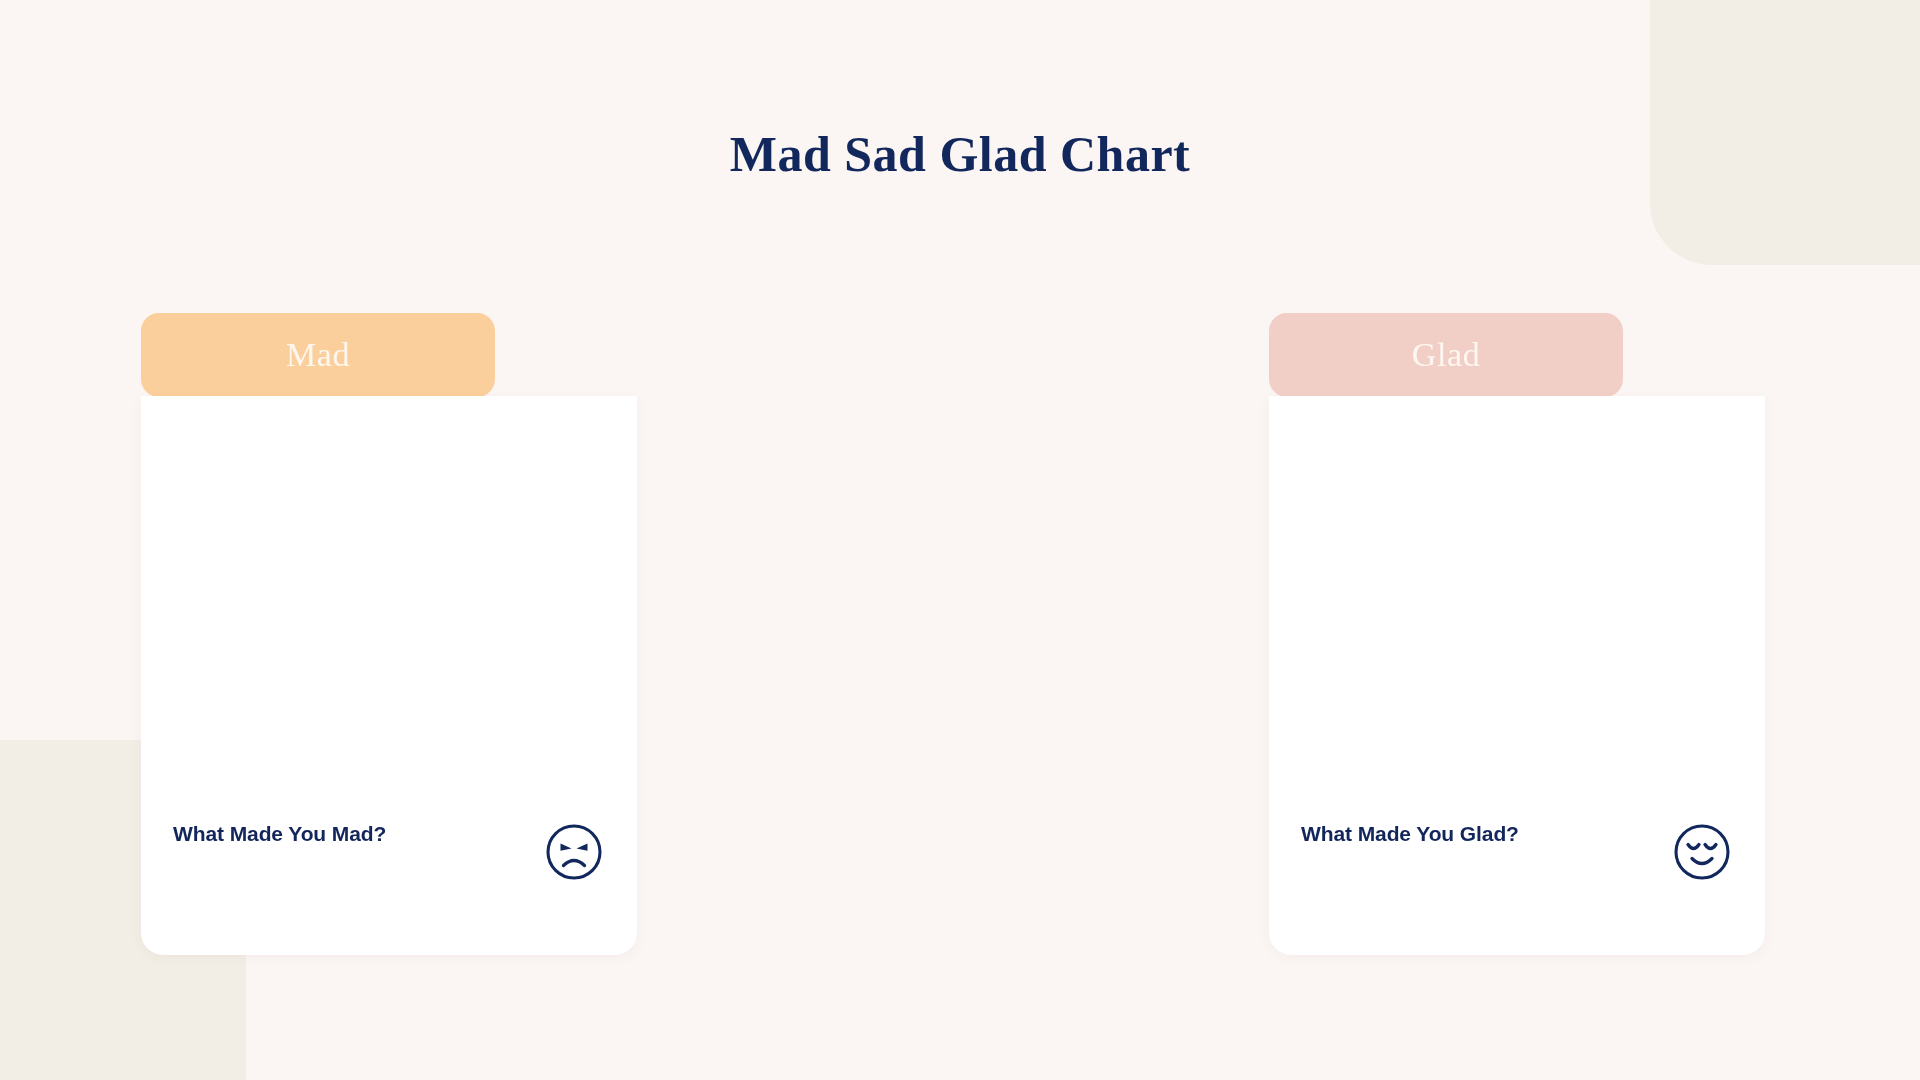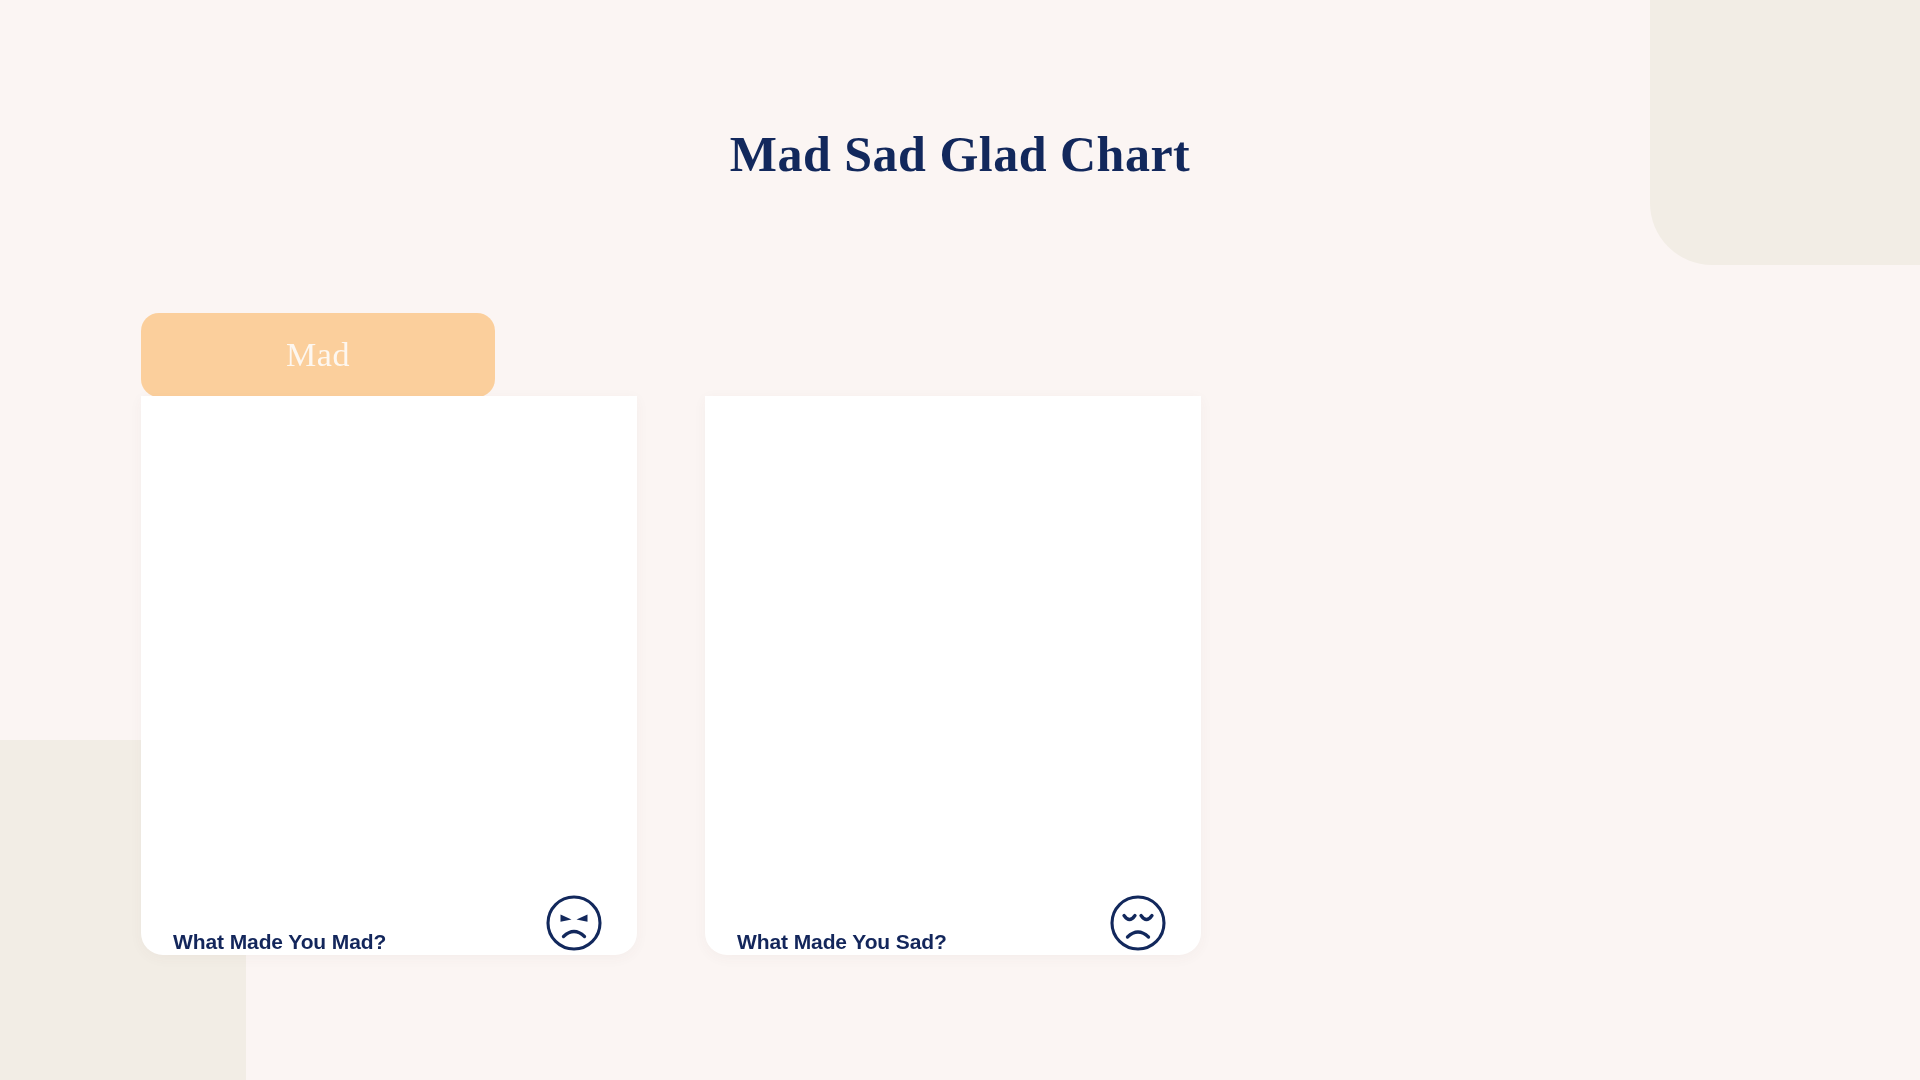"Glad" div.card-header { html: none -> <div> <span>Glad</span> </div> }
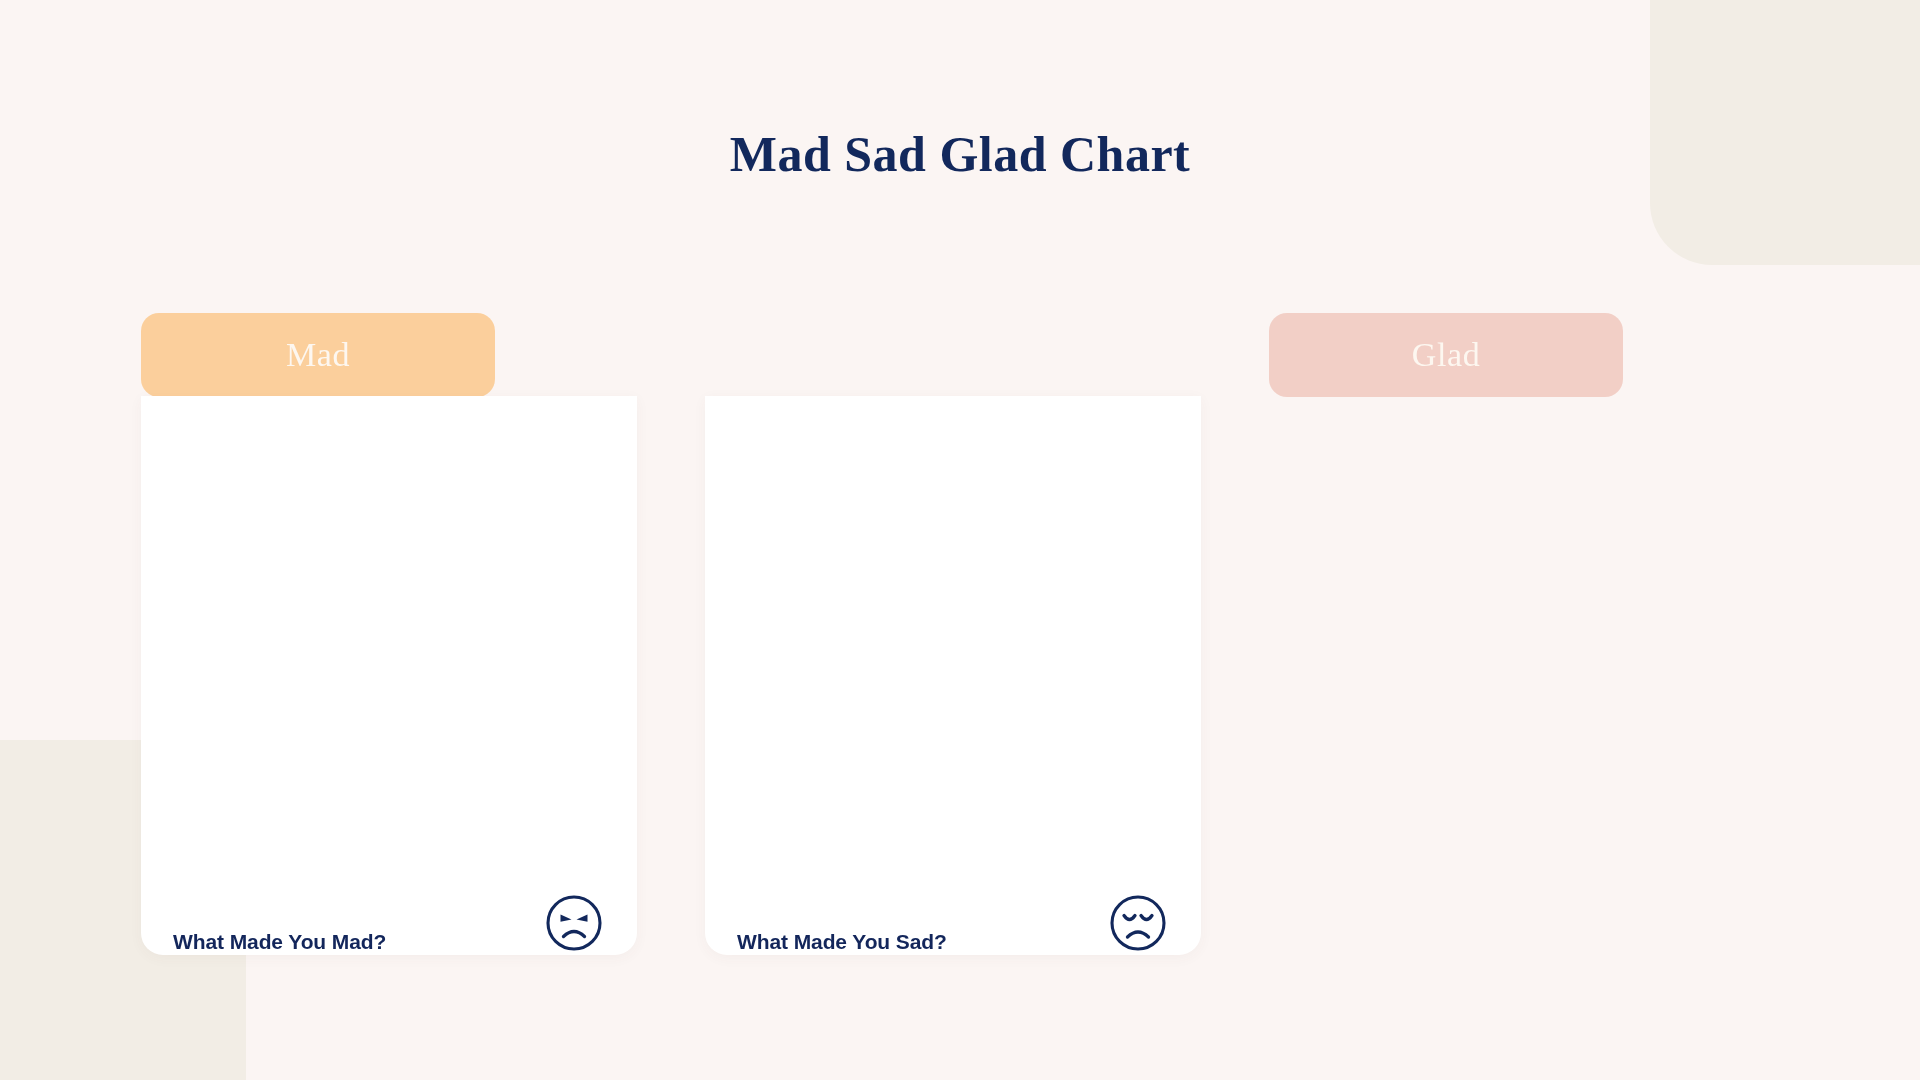"What Made You Mad?" .card-footer { align-items: flex-end -> flex-start }
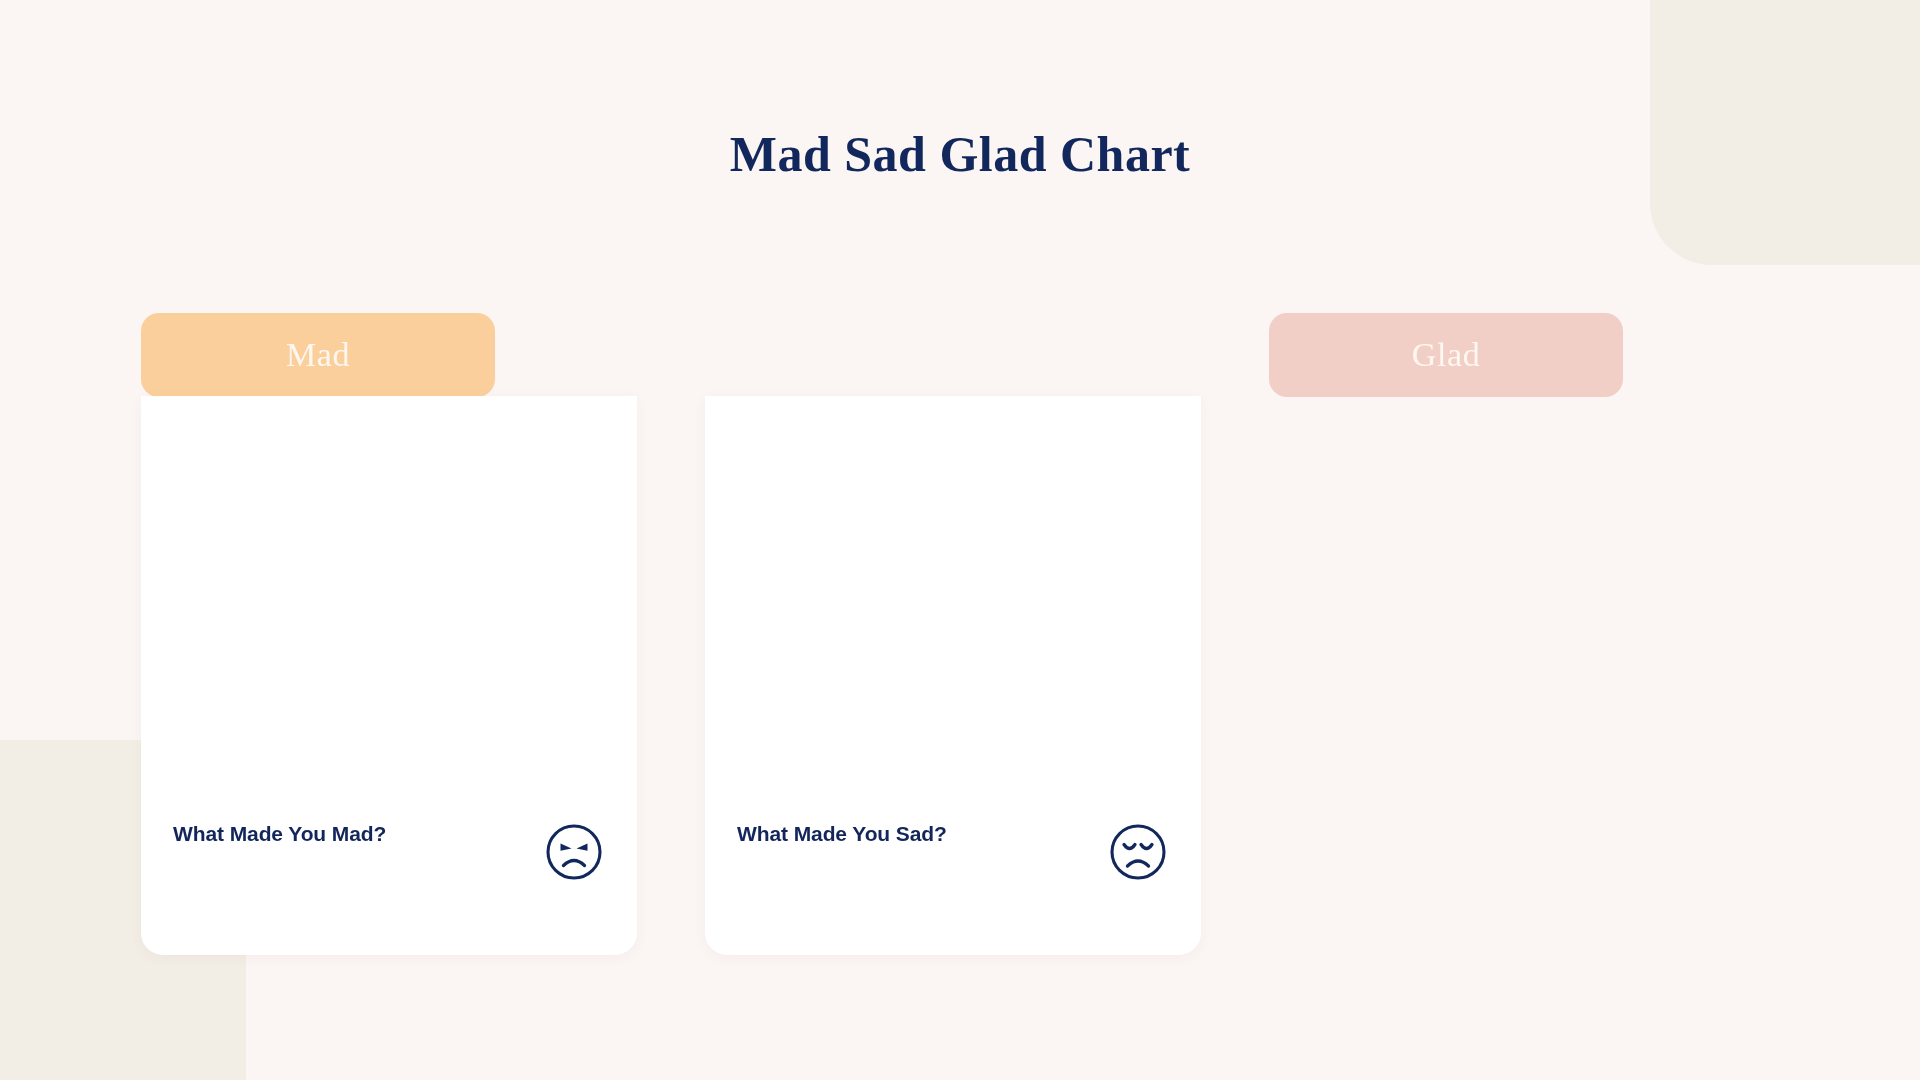"What Made You Sad?" div.card-body { html: <div> <div> <span>What Made You Sad?</span> <svg> <circle></circle> <path></path> <path></path> <path></path> </svg> </div> </div> -> none }
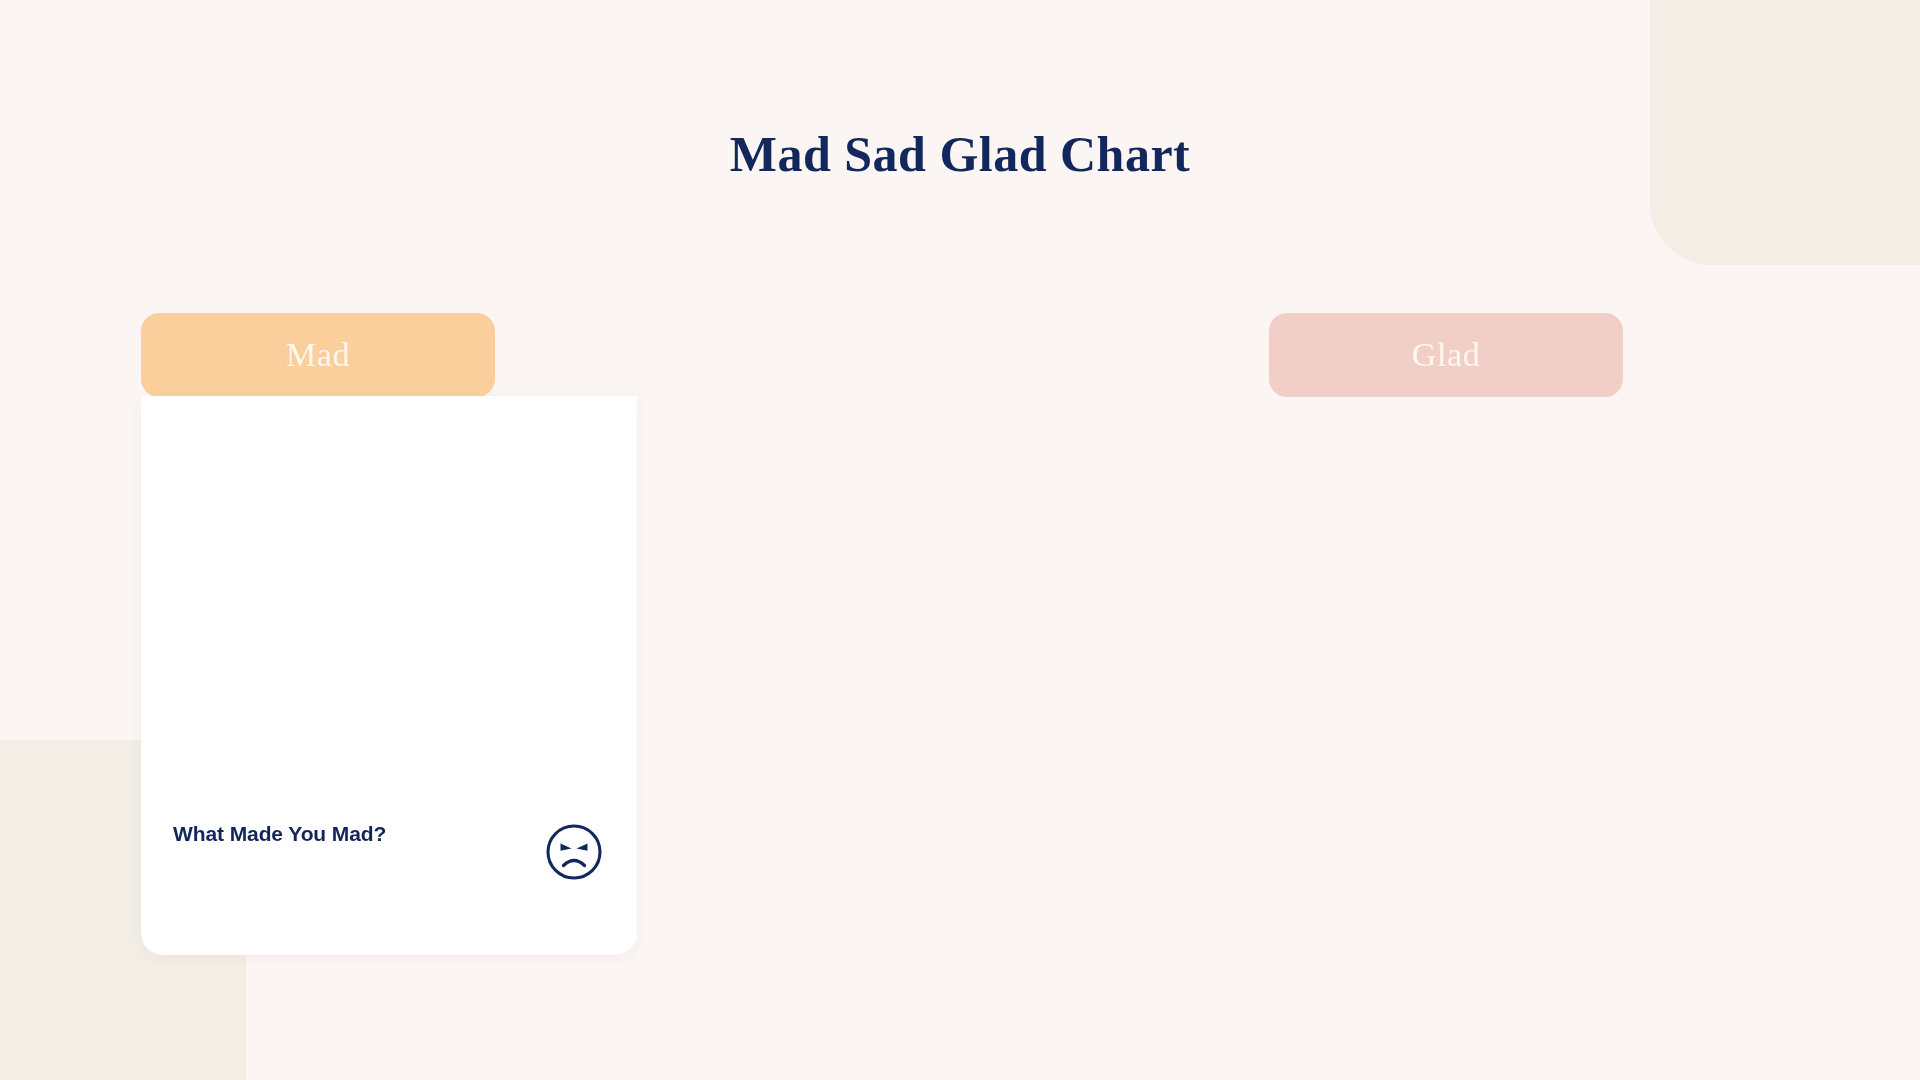"What Made You Glad?" div.card-body { html: none -> <div> <div> <span>What Made You Glad?</span> <svg> <circle></circle> <path></path> <path></path> <path></path> </svg> </div> </div> }
